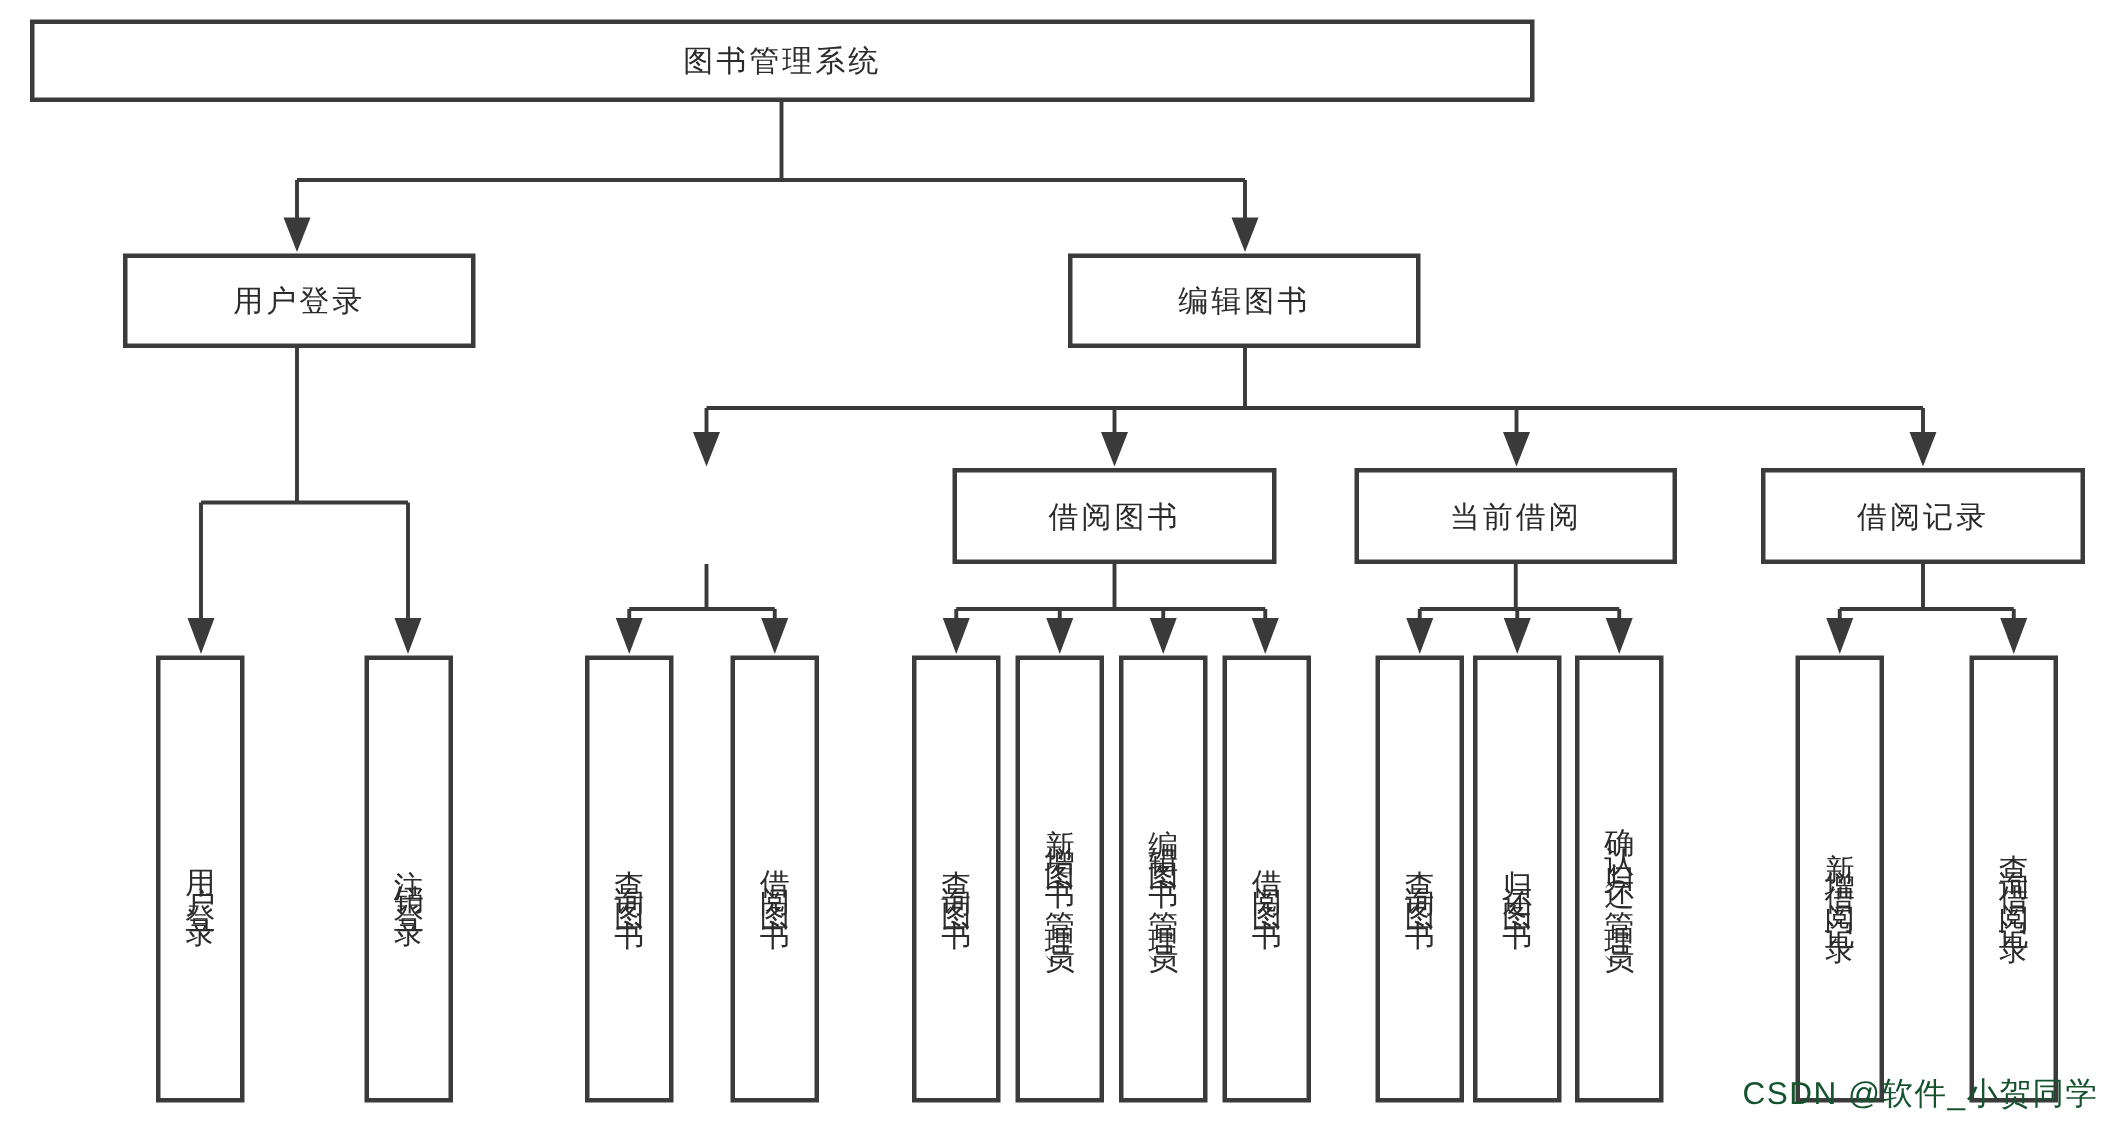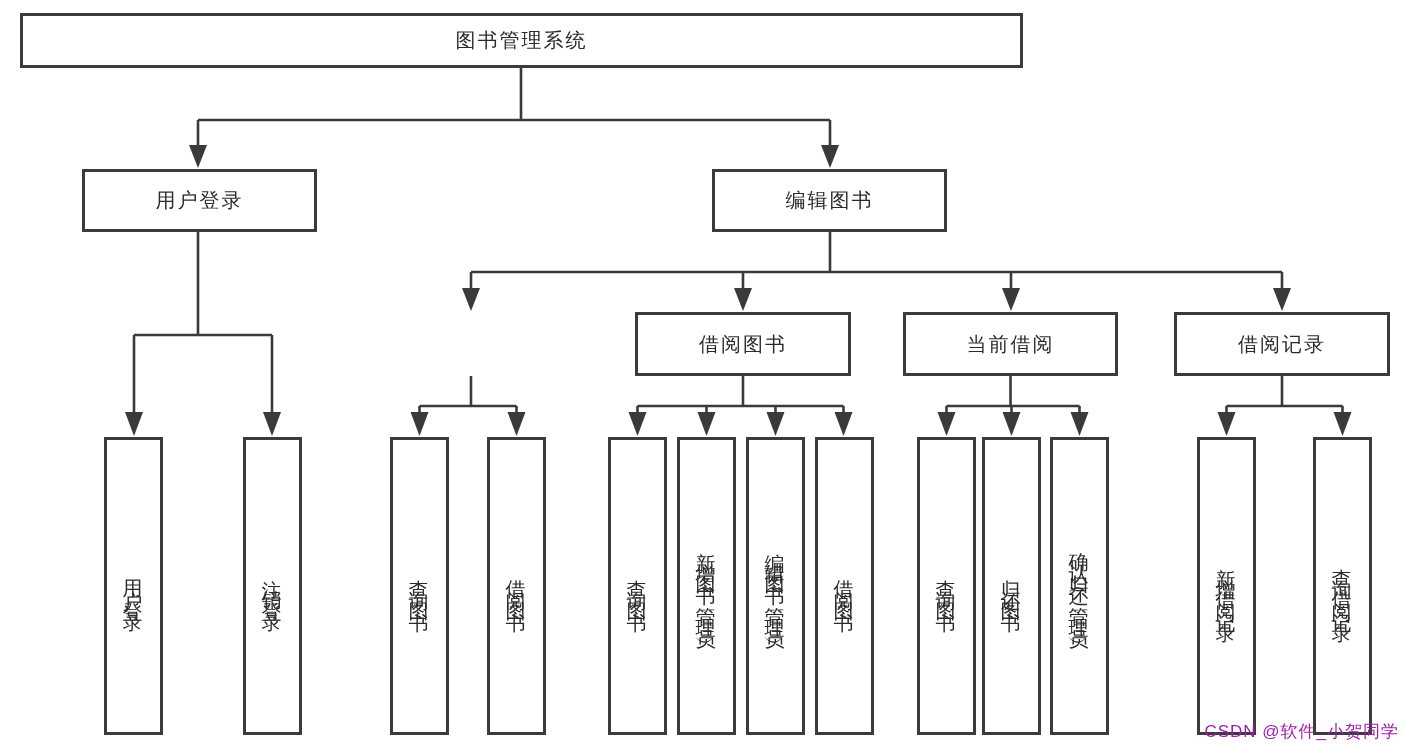"CSDN @软件_小贺同学" .watermark { color: #a21caf -> #14532d; font-size: 17px -> 21px }
